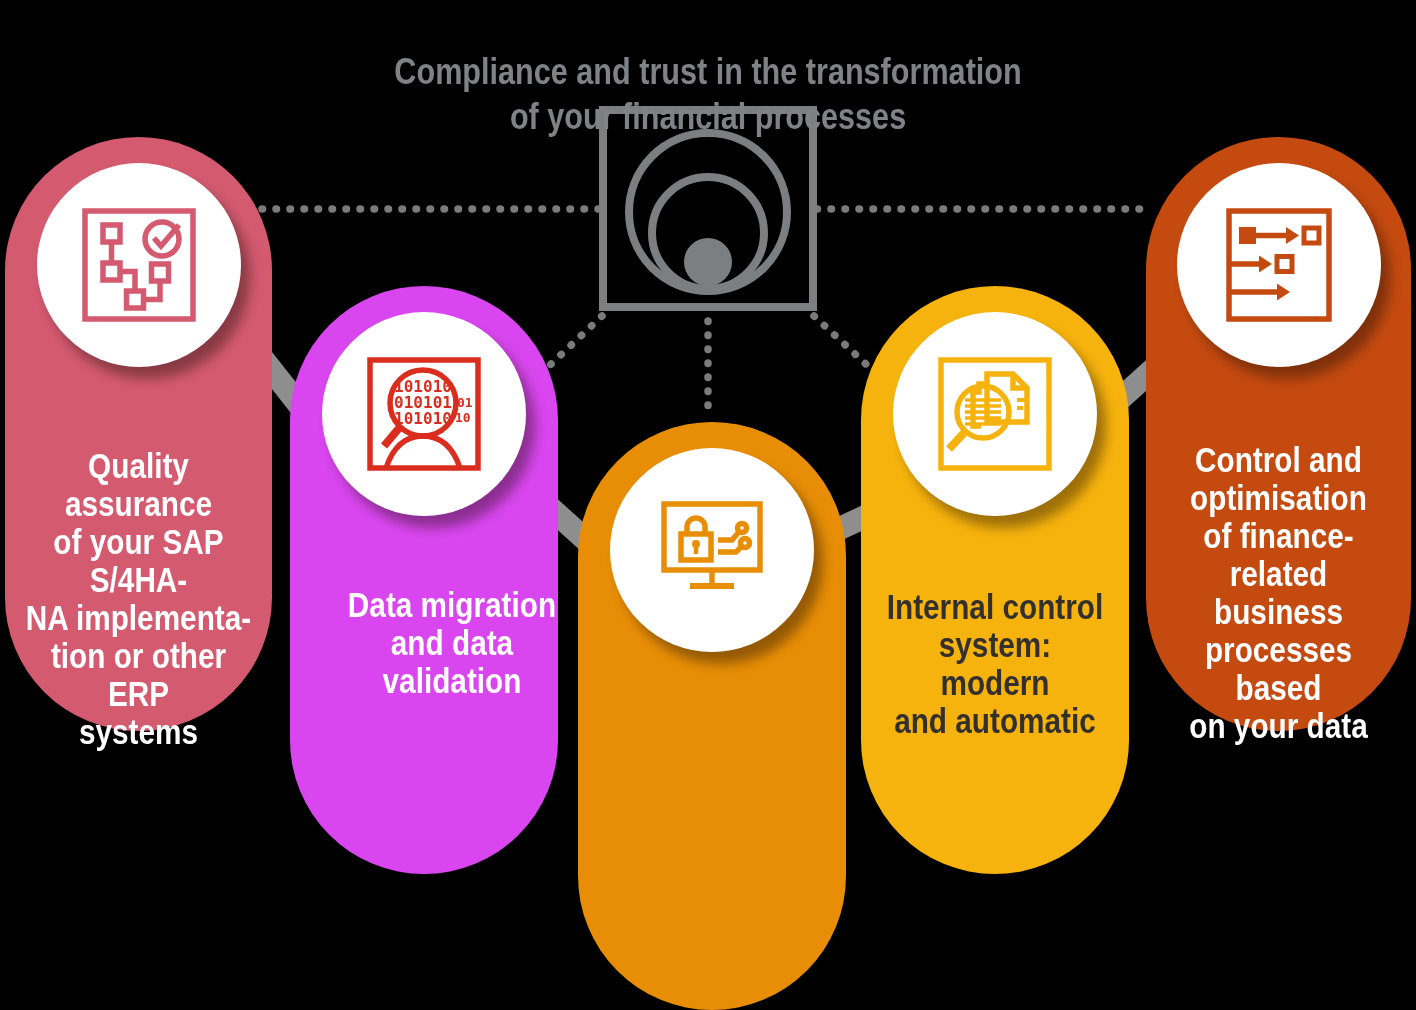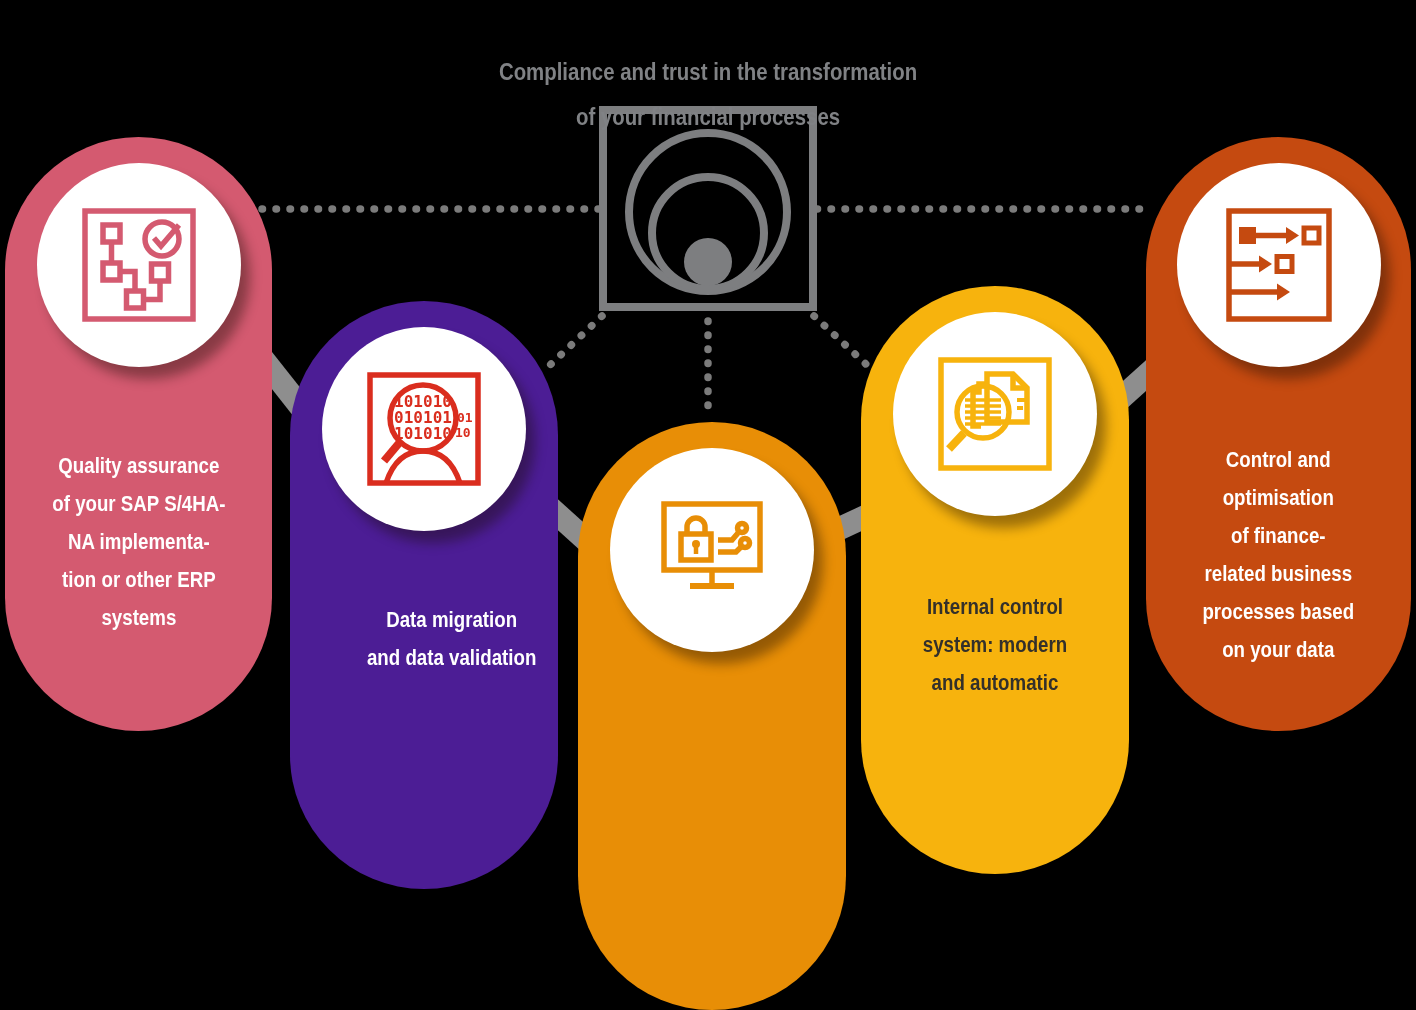"Compliance and trust in the" .title { font-size: 24px -> 36px }
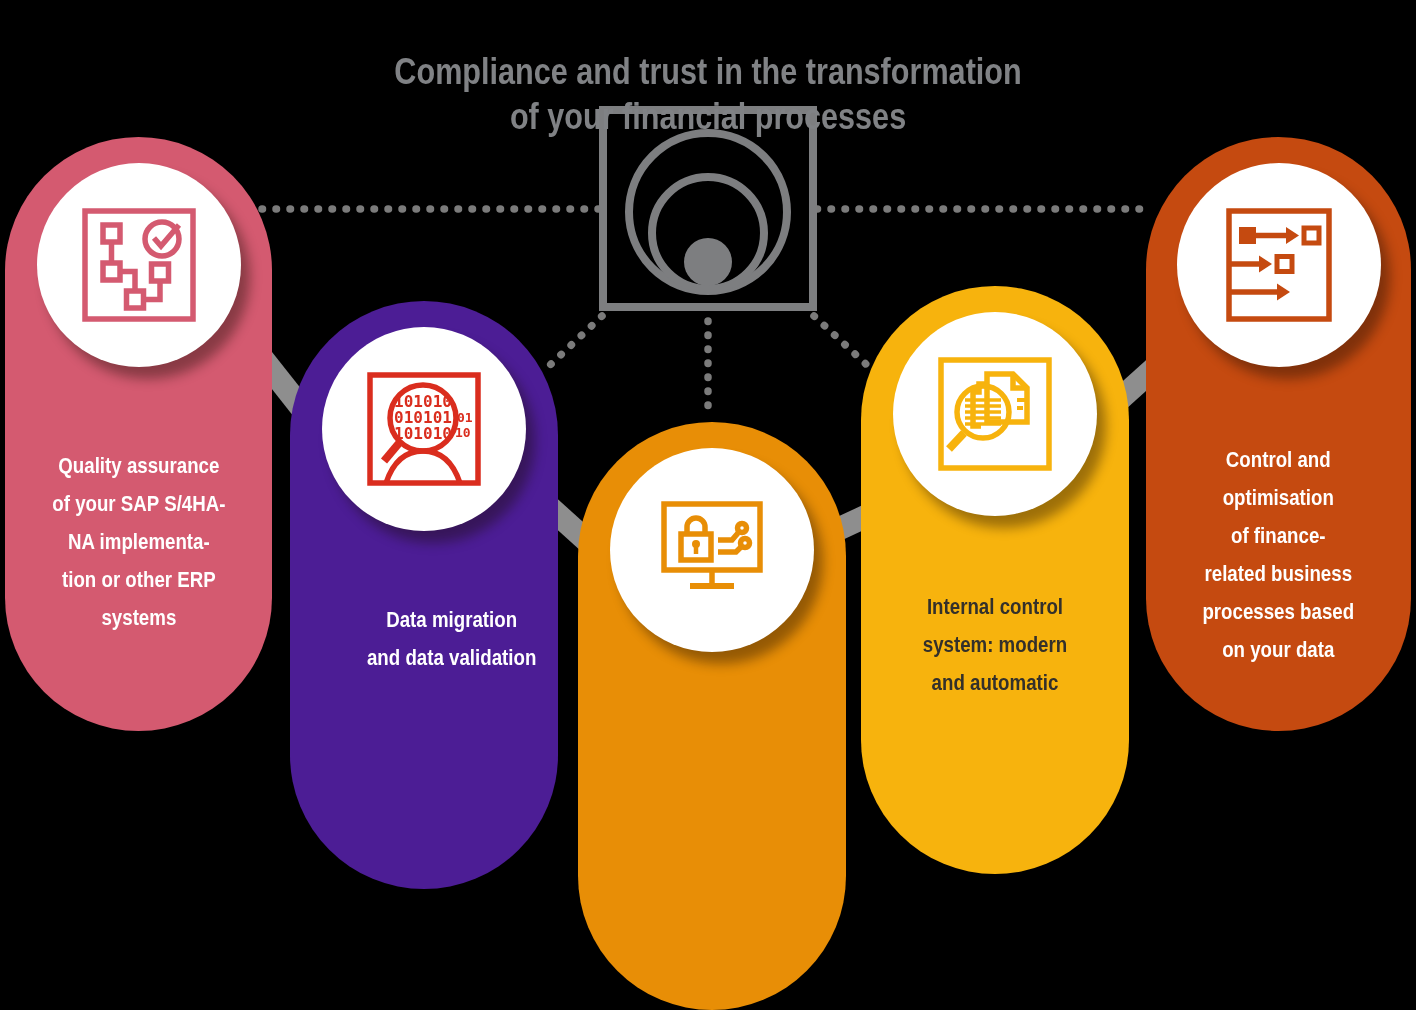"101010" div.pill { background: #4c1d95 -> #d946ef; top: 301px -> 286px }
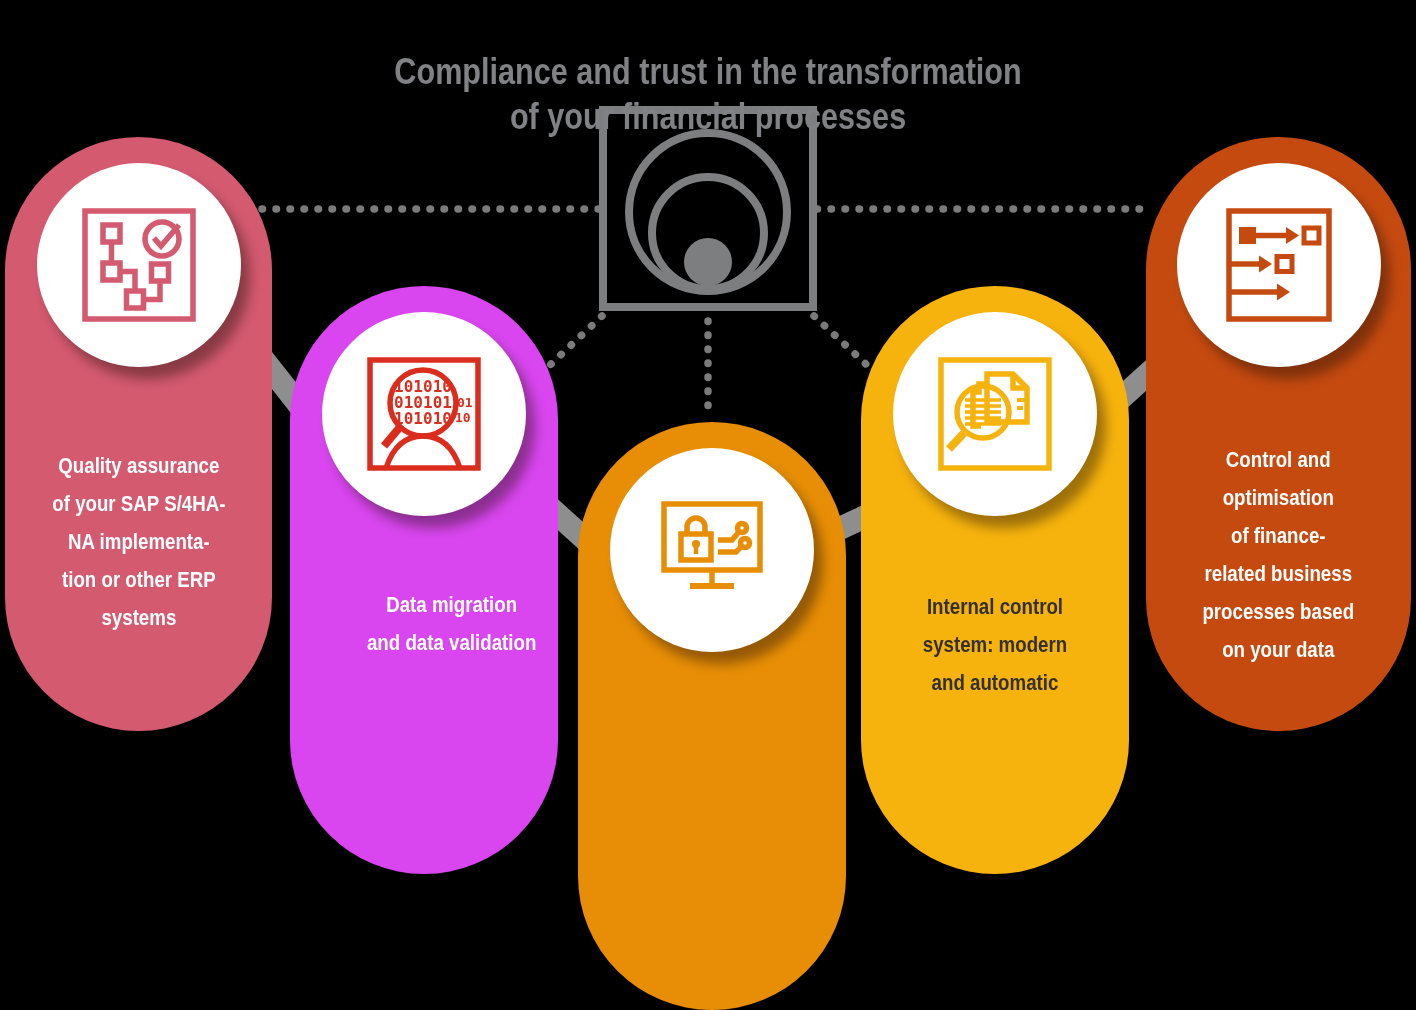"Quality assurance" .pill-label { font-size: 22px -> 35px }
